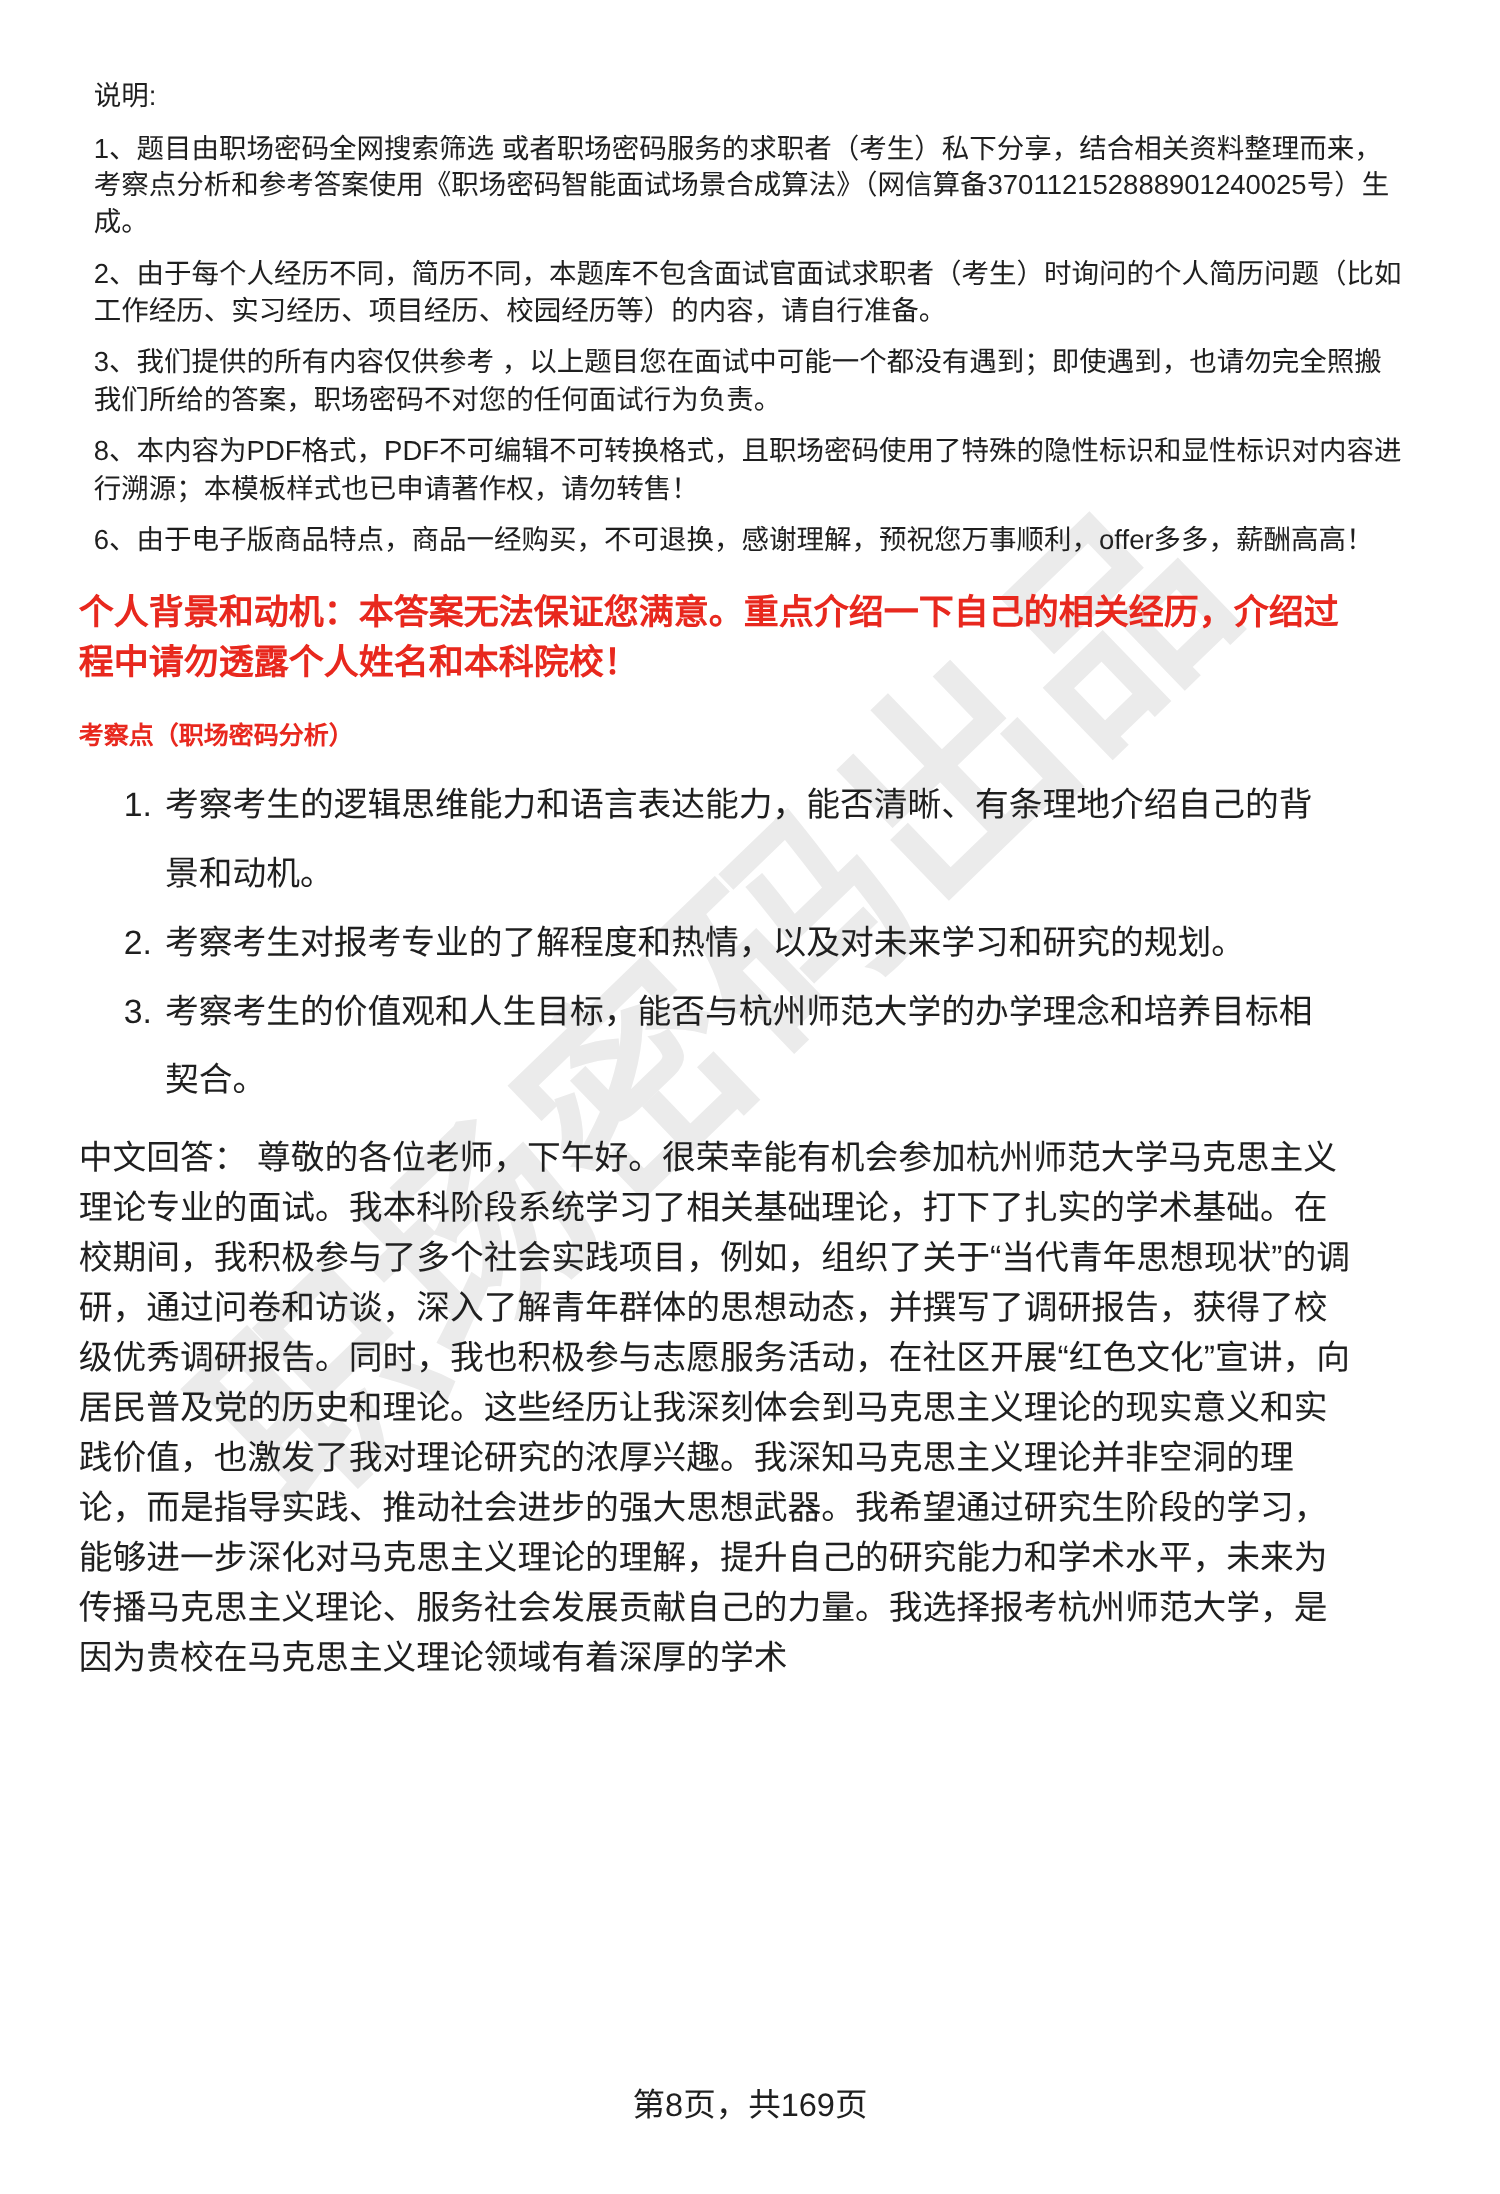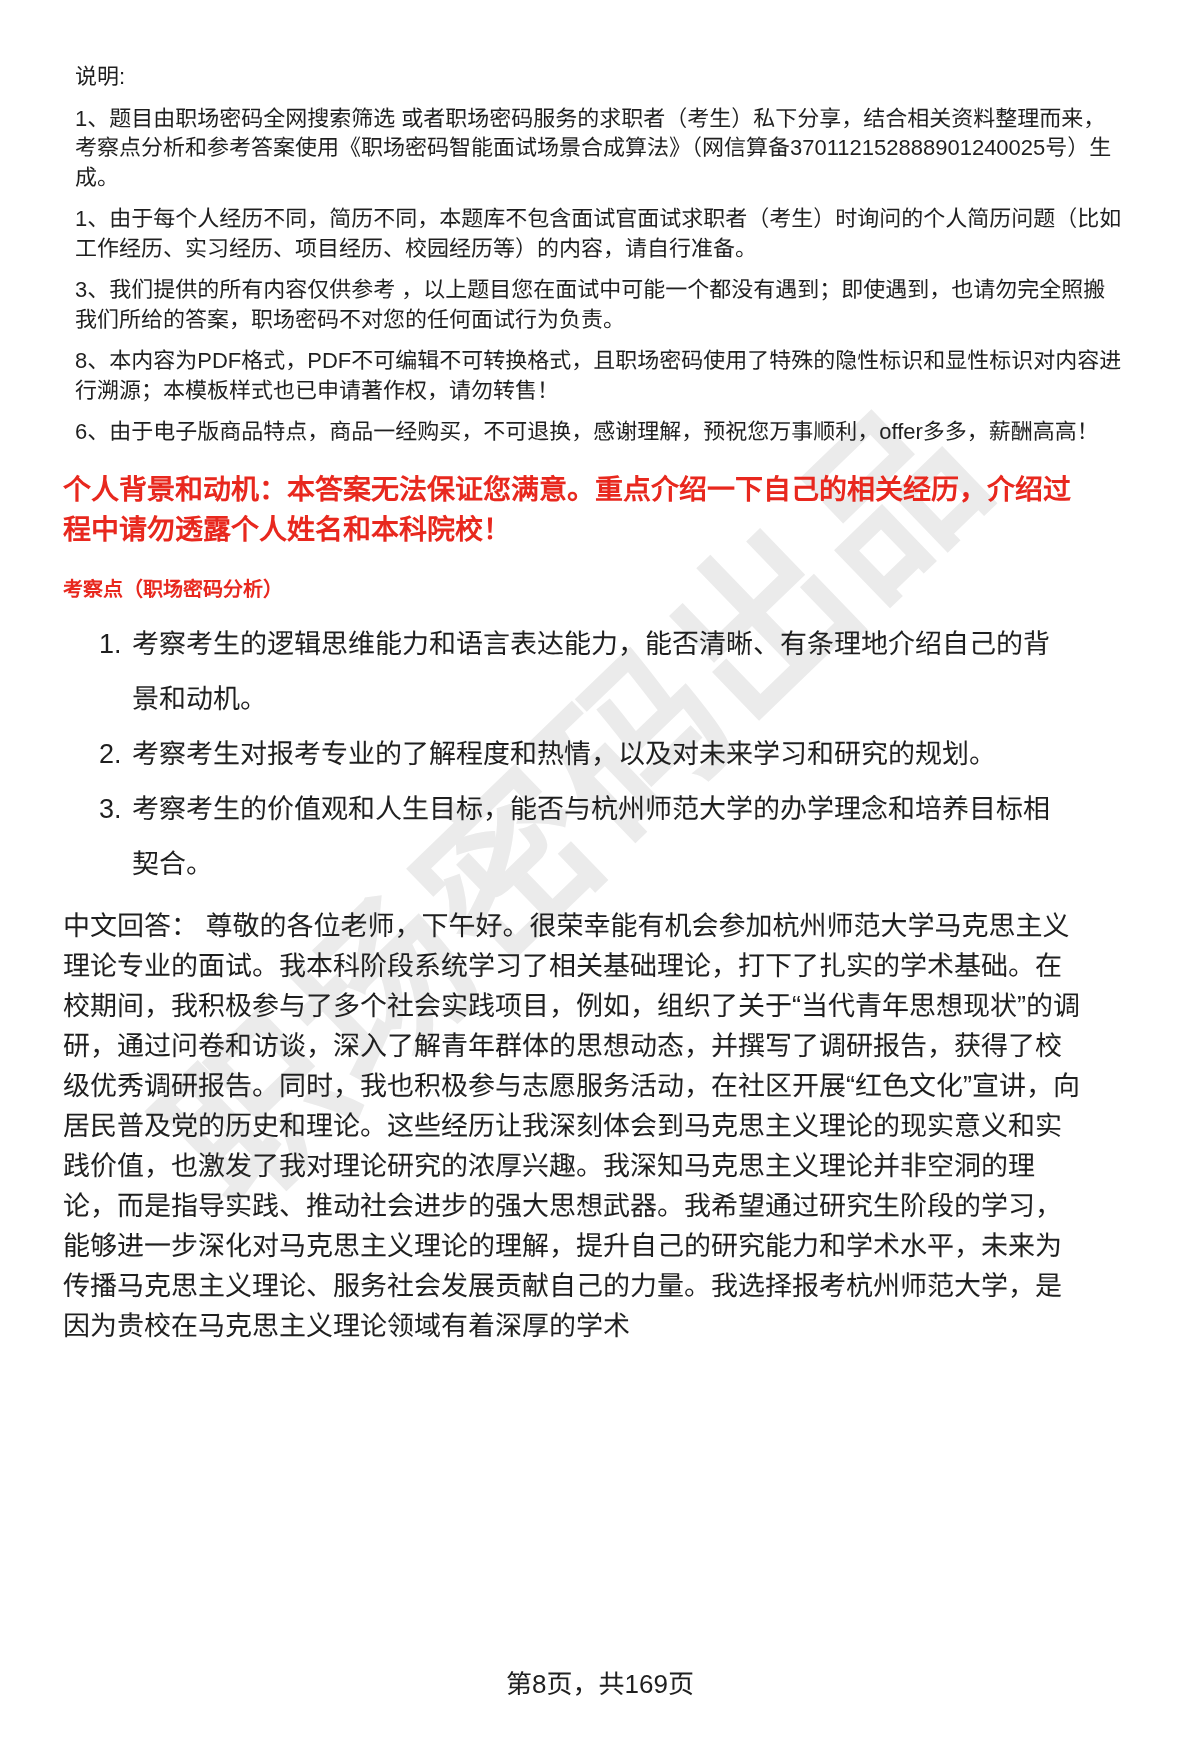"1、由于每个人经历不同，简历不同，本题库不包含面试官面试求职者（考生）时询问的个" p { text: 1 -> 2 }
